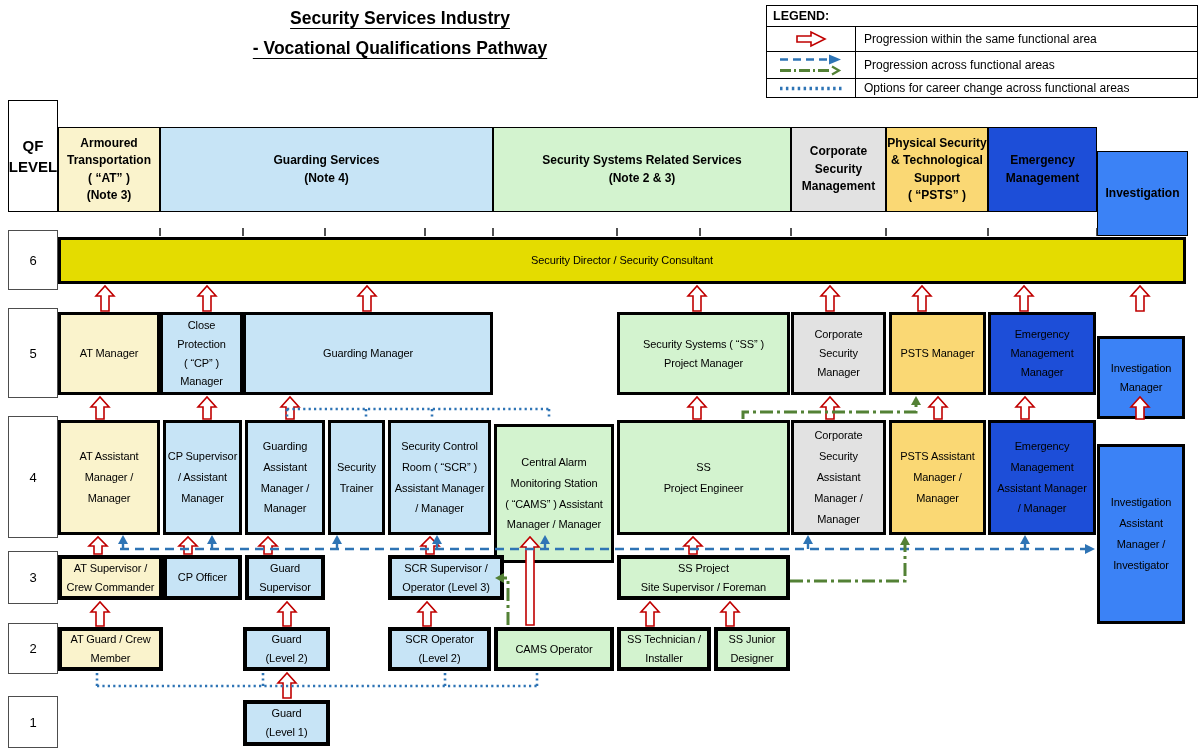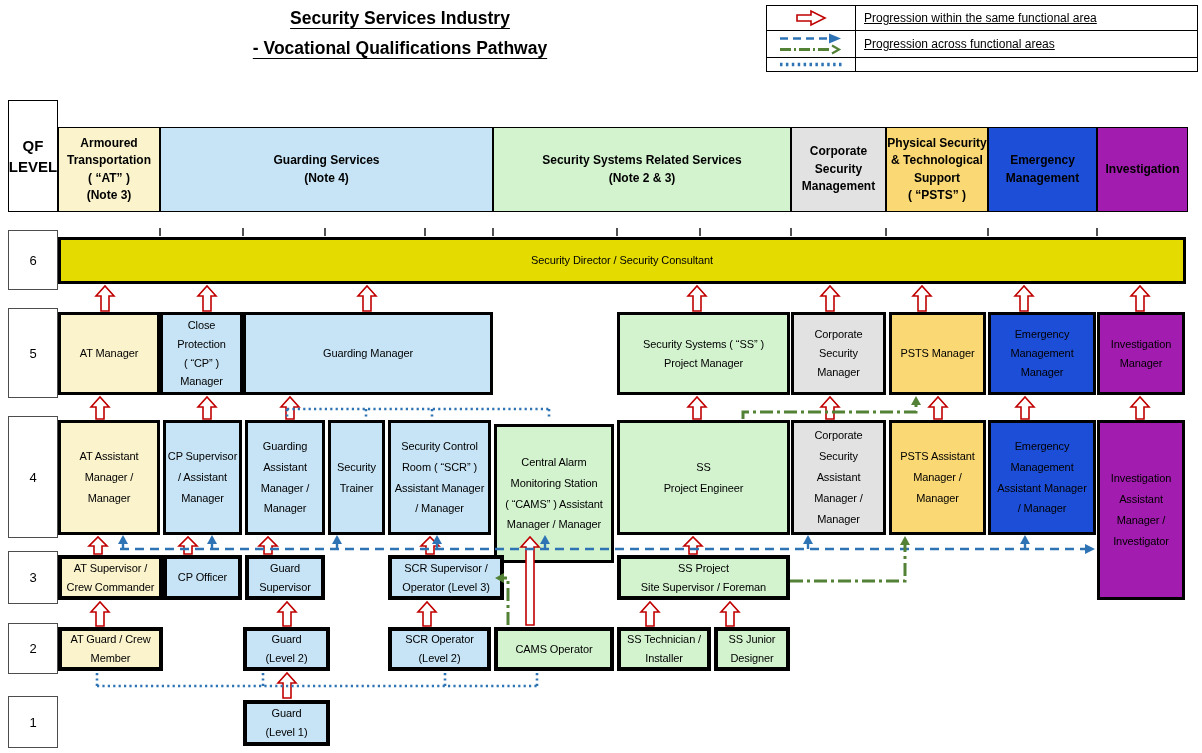"LEGEND:" div.legend-header { html: none -> <div>LEGEND:</div> }
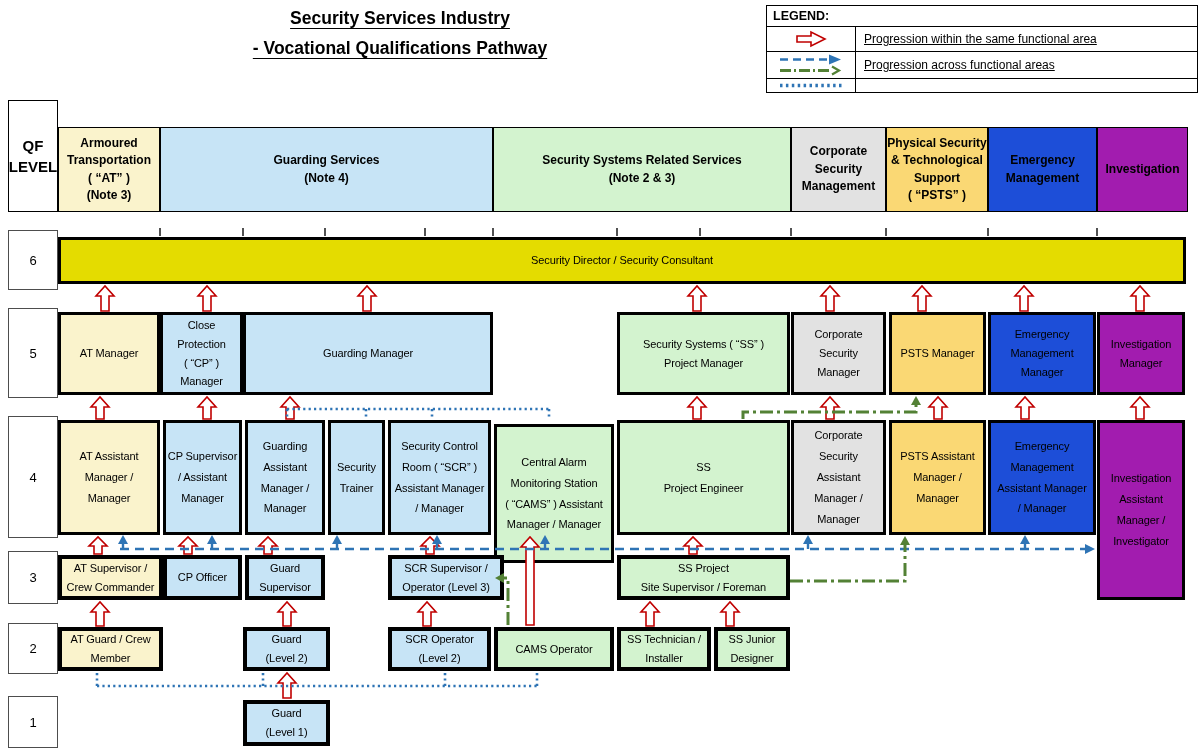"Progression within the same functional" .legend-row { text-decoration: underline -> none }
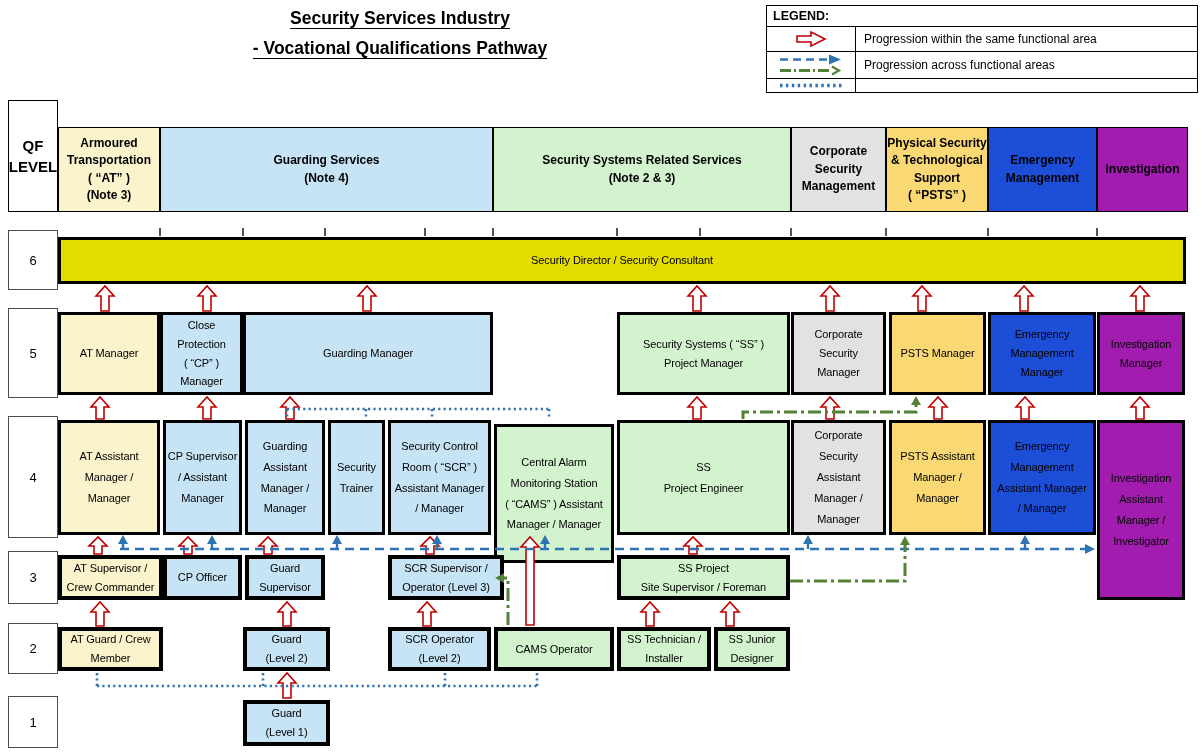"Options for career change across" div.legend-label { html: none -> <div>Options for career change across functional areas</div> }
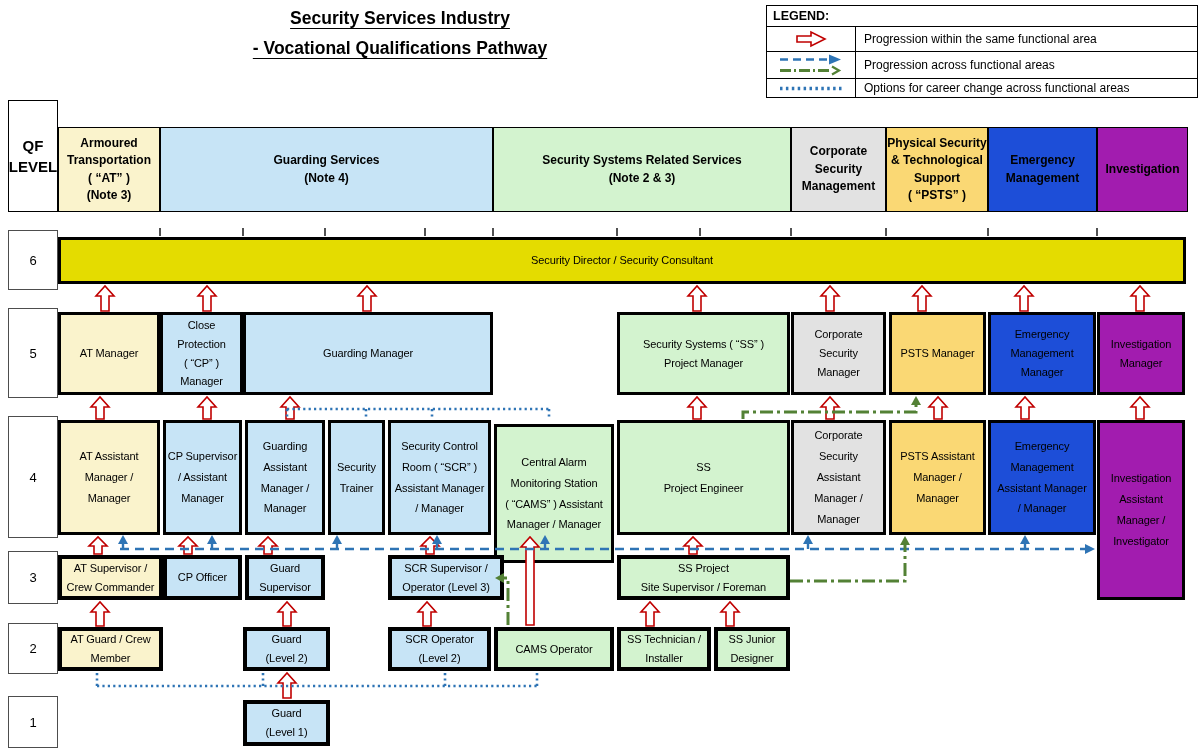"Investigation" .c-in { background: #a21caf -> #3b82f6; margin-top: none -> 24px }
